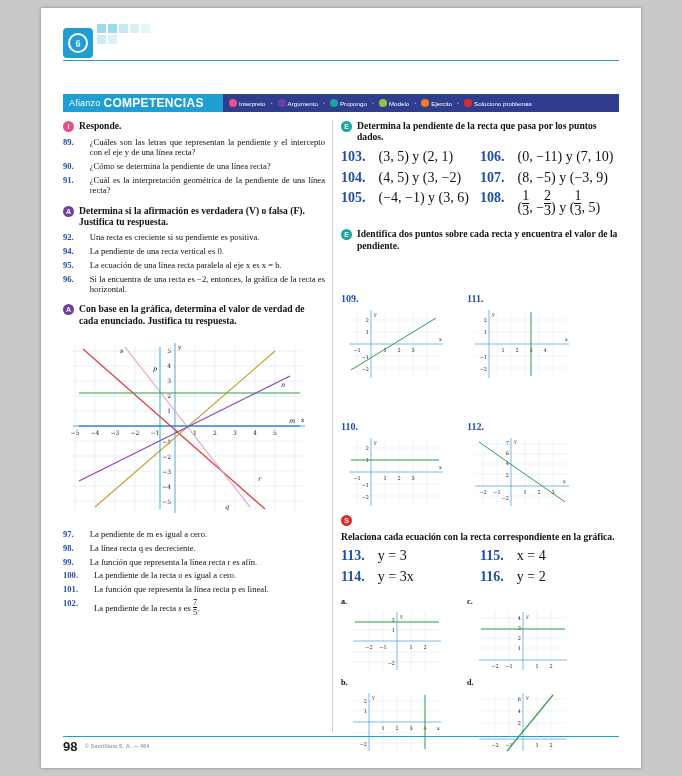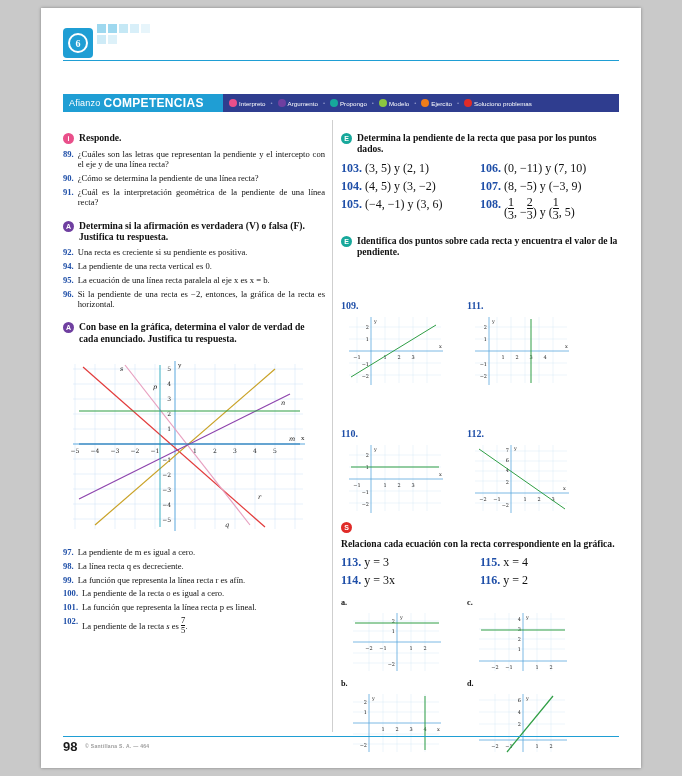"Responde." .sechead { margin-top: 12px -> none }
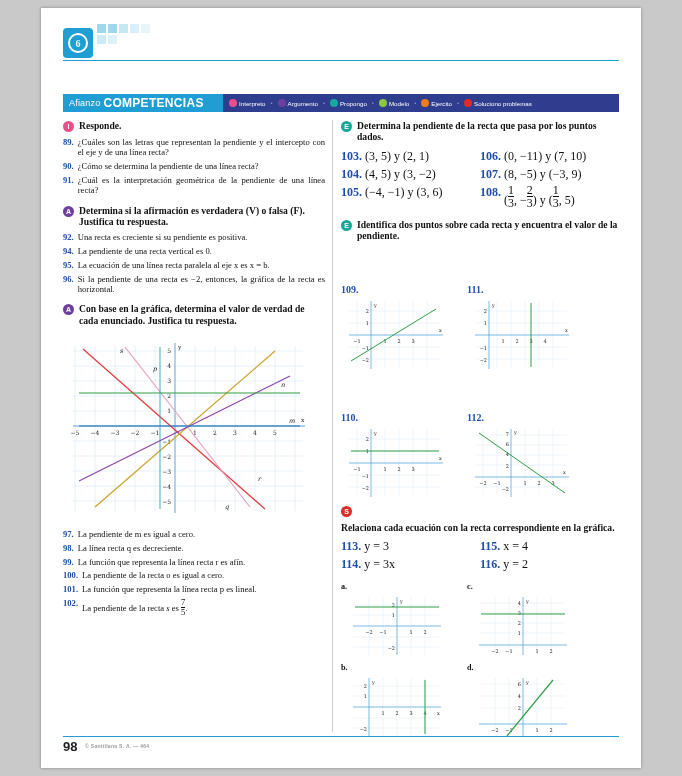"89." .qitem { gap: 4px -> 16px }
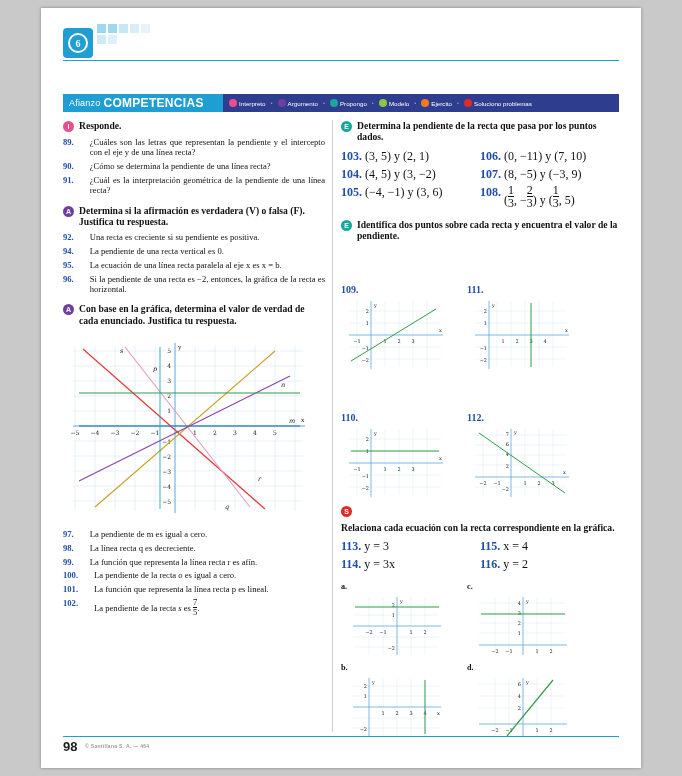"103." .pair { font-size: 12px -> 14px; gap: 3px -> 13px }
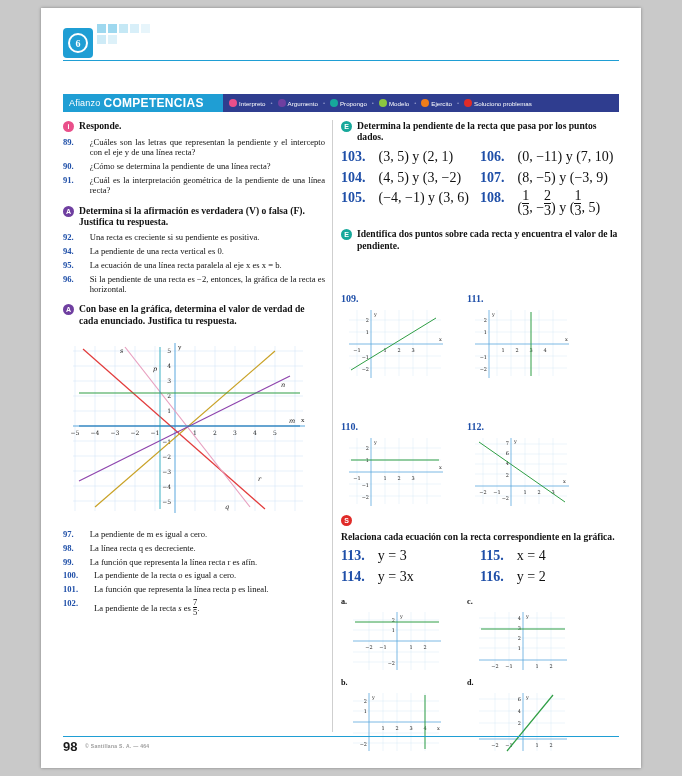"Si la pendiente de una" span.qtxt { text: pendiente -> encuentra }
